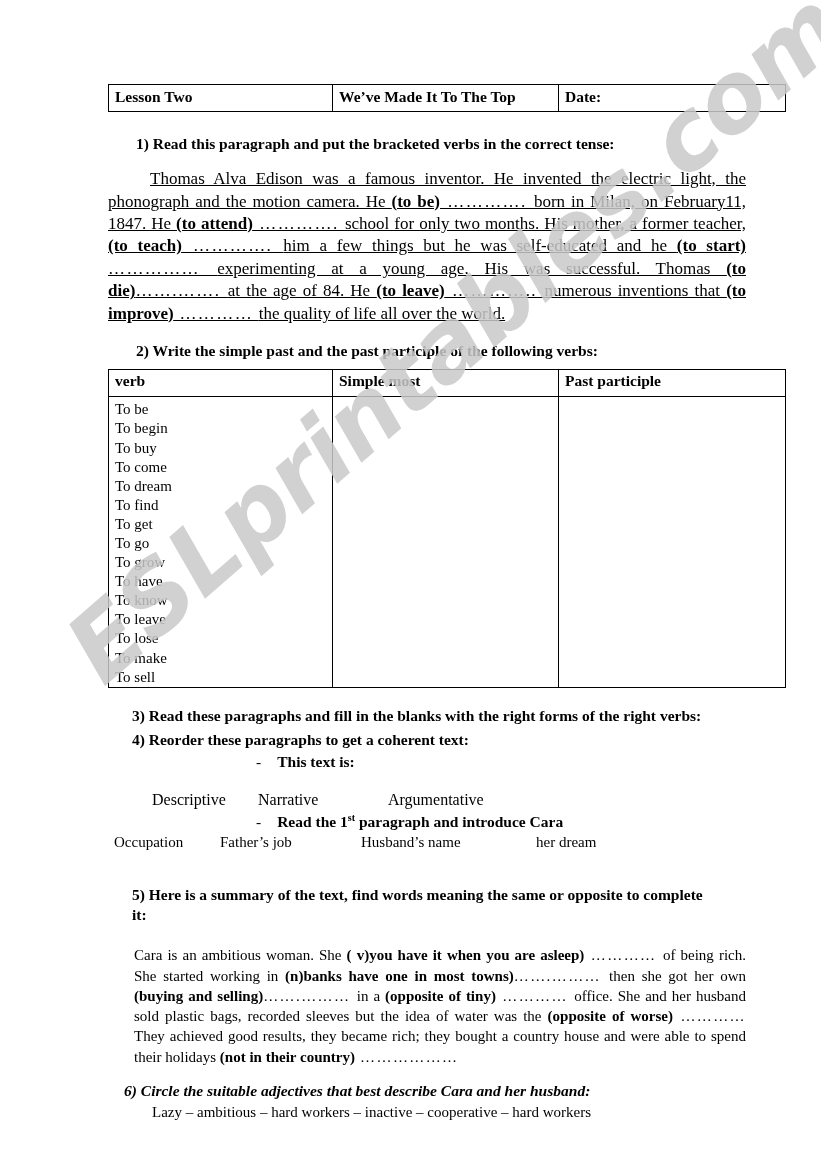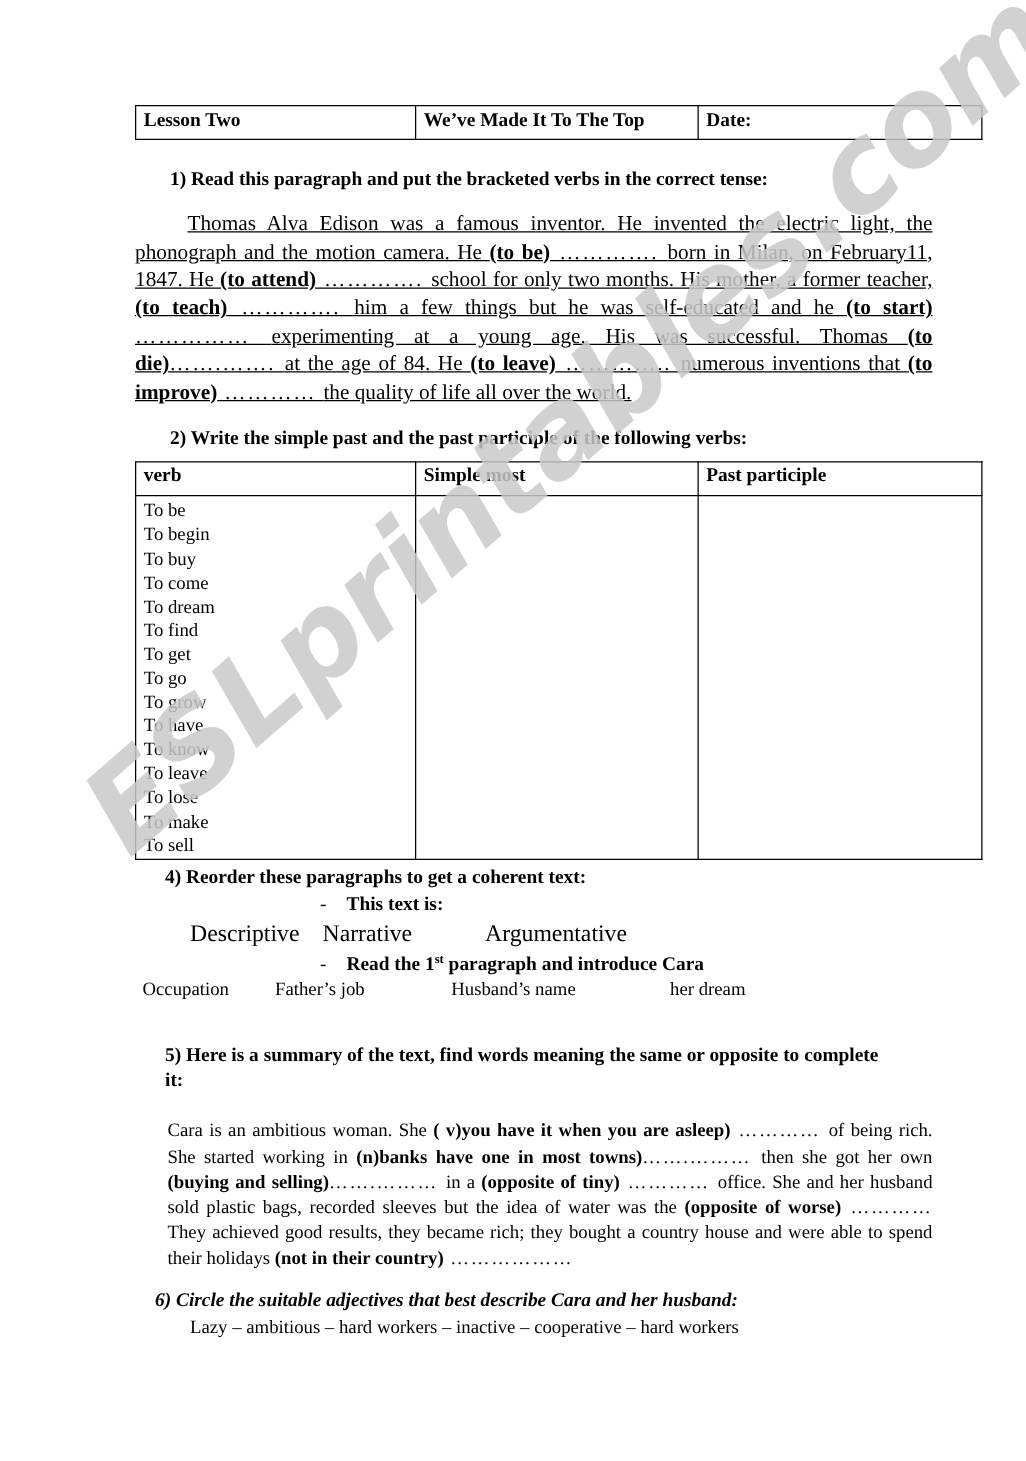"3) Read these paragraphs and" div.instr { html: none -> <div>3) Read these paragraphs and fill in the blanks with the right forms of the right verbs:</div> }
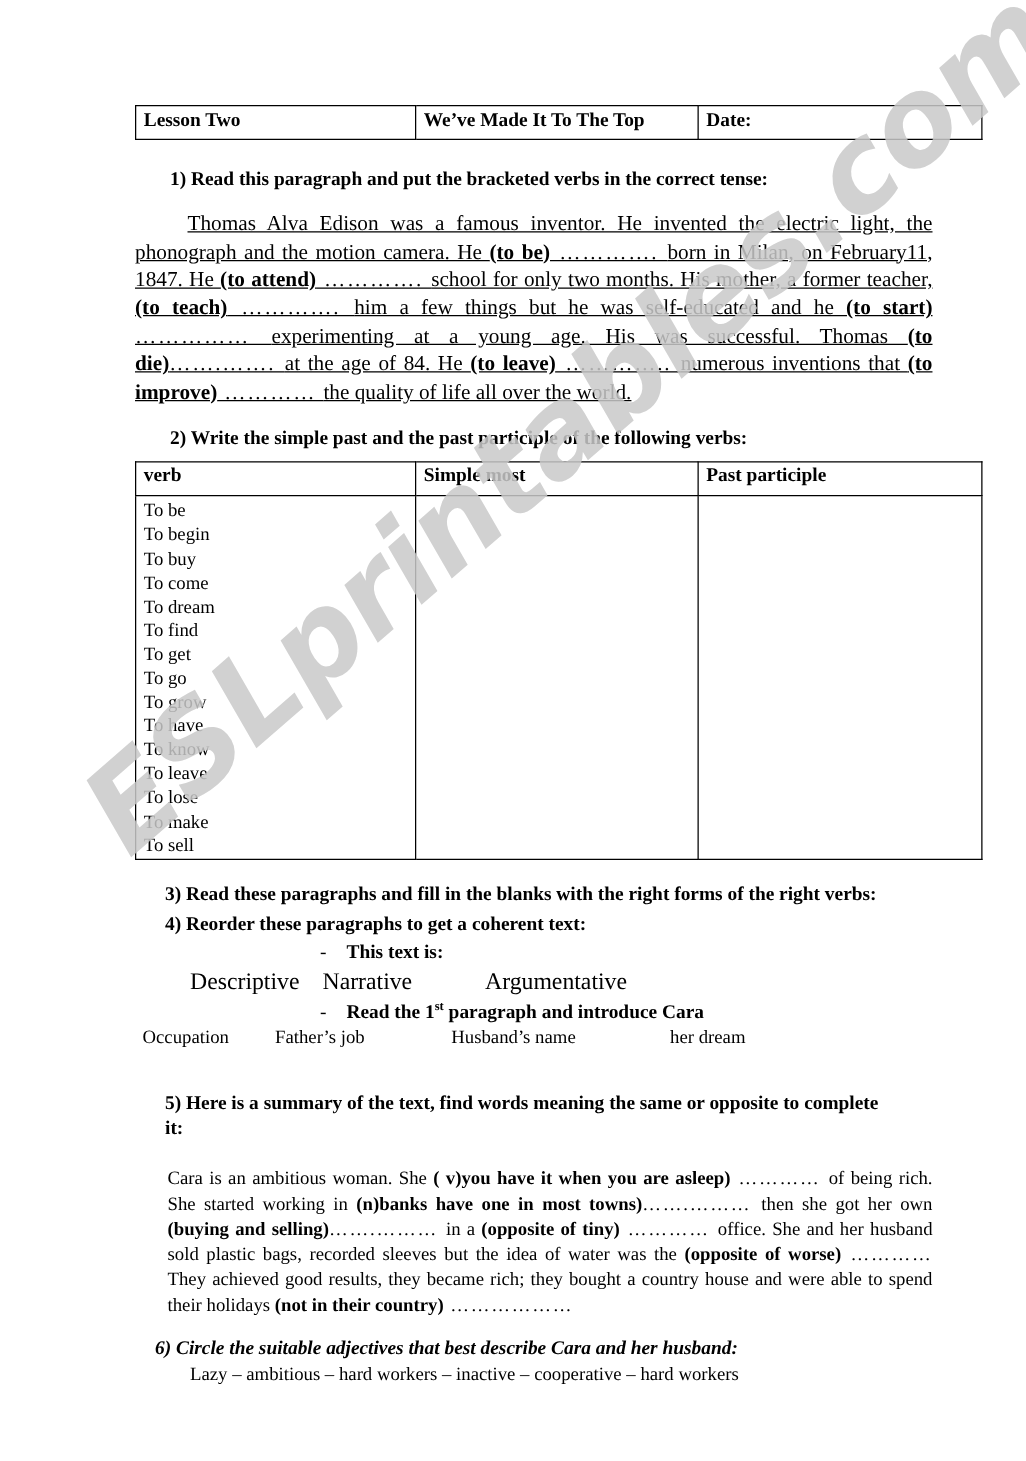"Descriptive Narrative Argumentative" .opts-row { font-size: 19px -> 16px; margin-top: 4px -> 20px }
